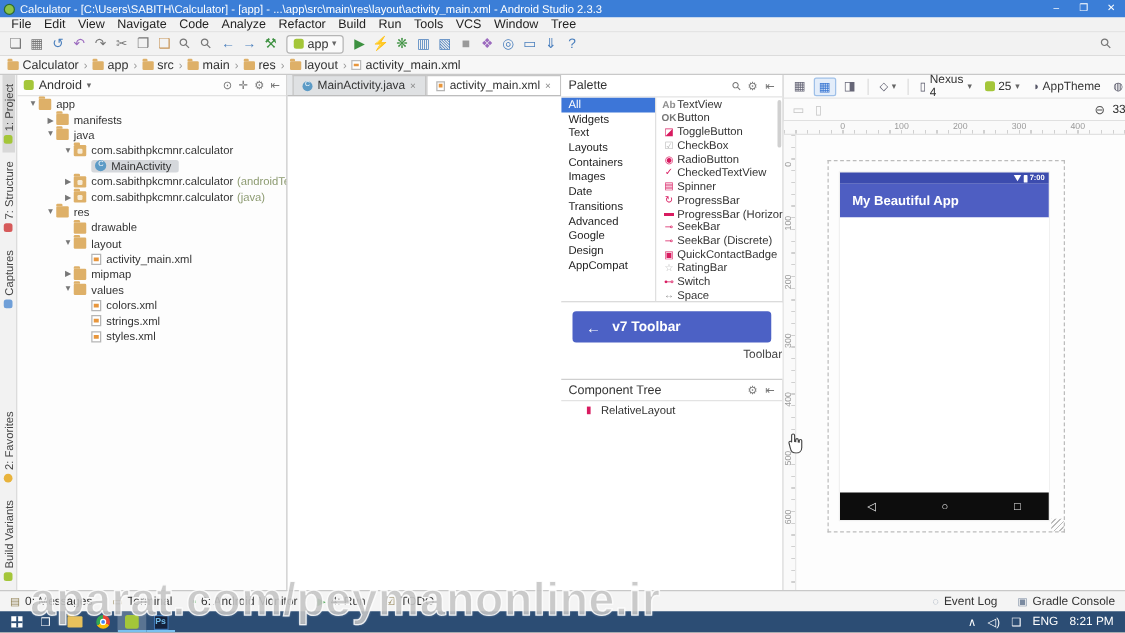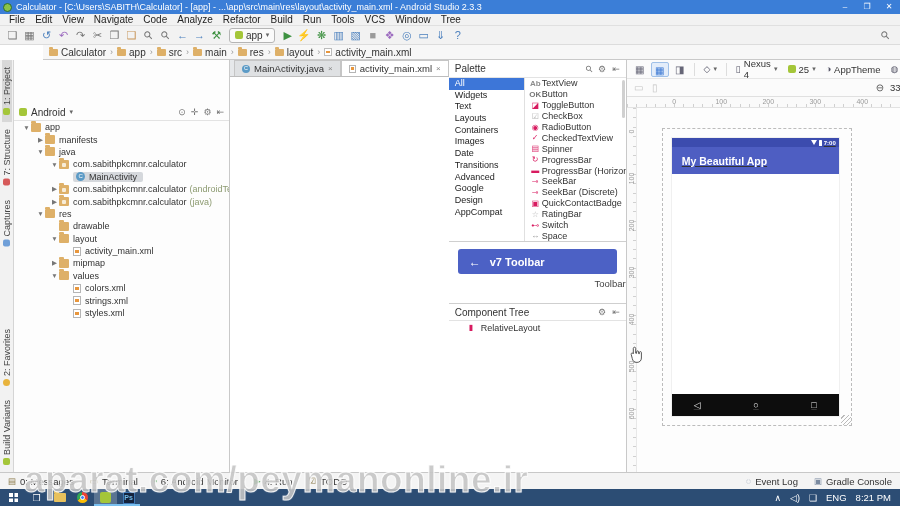"Calculator" .crumbs { margin-left: 43px -> none }
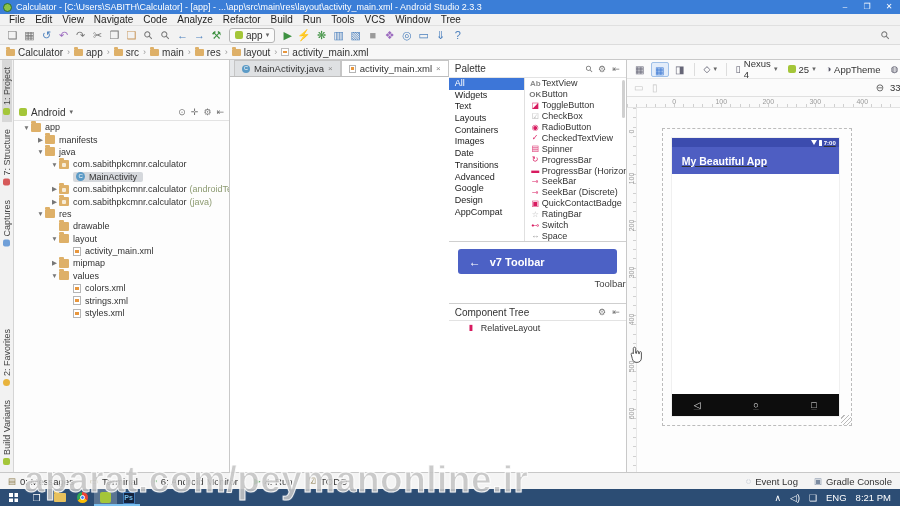"Android" .panel-head { margin-top: 44px -> none }
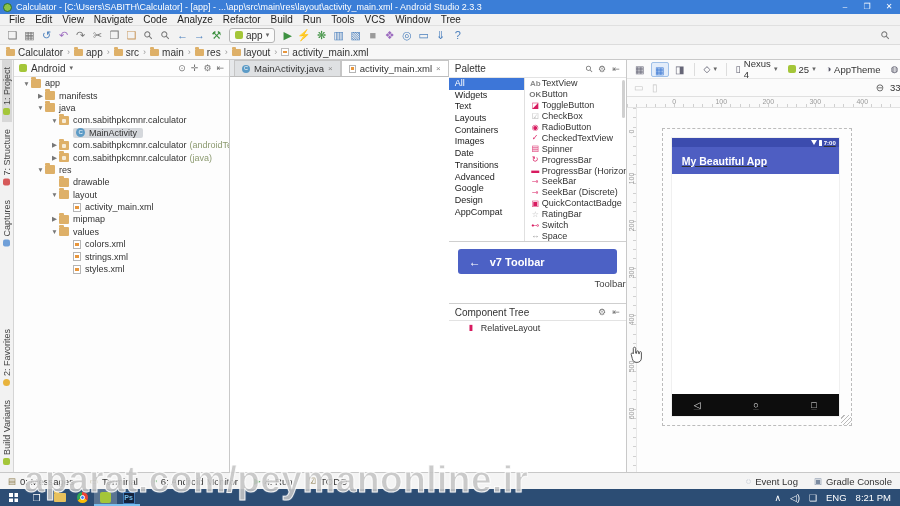"My Beautiful App" .device { text-decoration: underline -> none }
